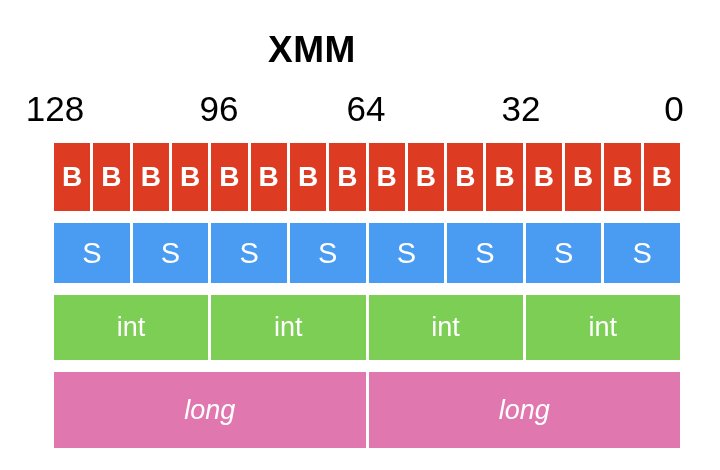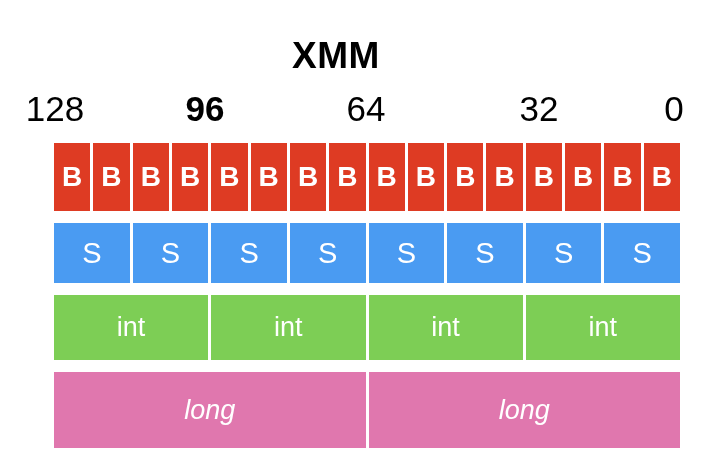"XMM" .title { padding-left: 24px -> none; top: 34px -> 28px }
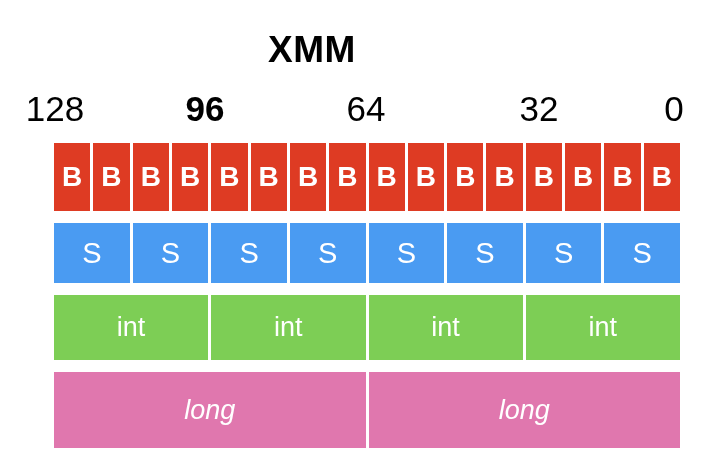"96" div.tick-label { font-weight: bold -> none; left: 151px -> 165px }
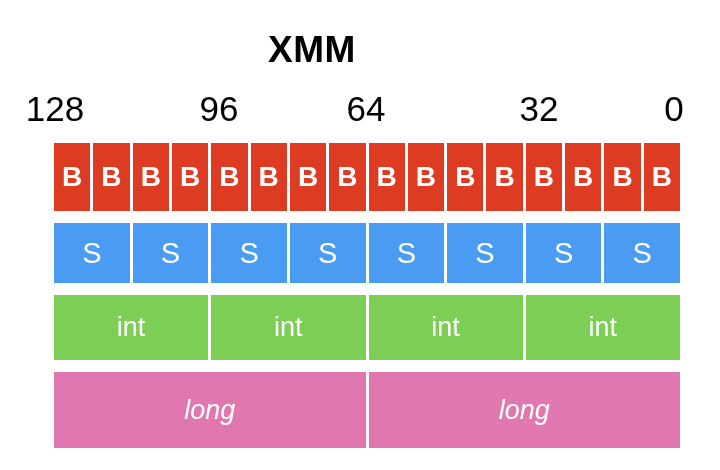"32" div.tick-label { left: 485px -> 467px }
